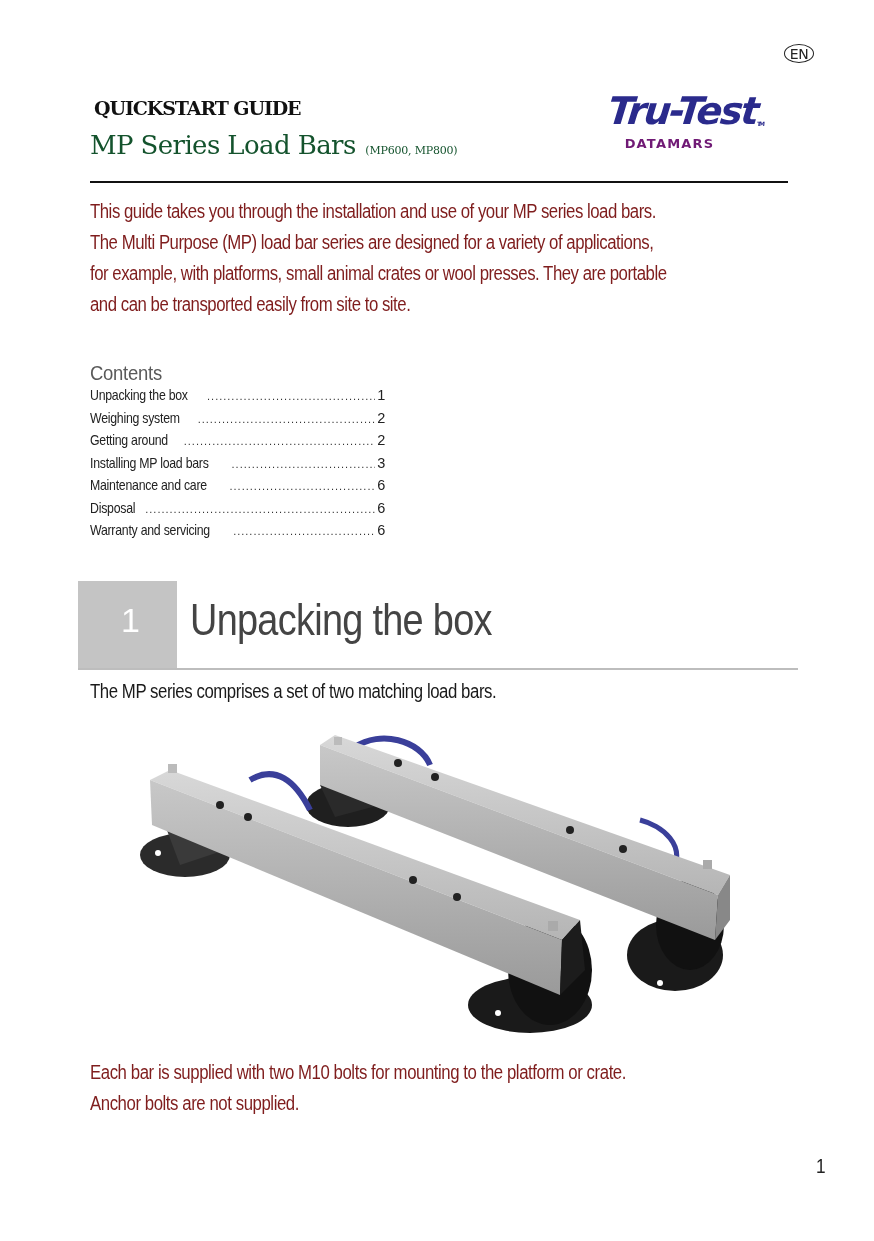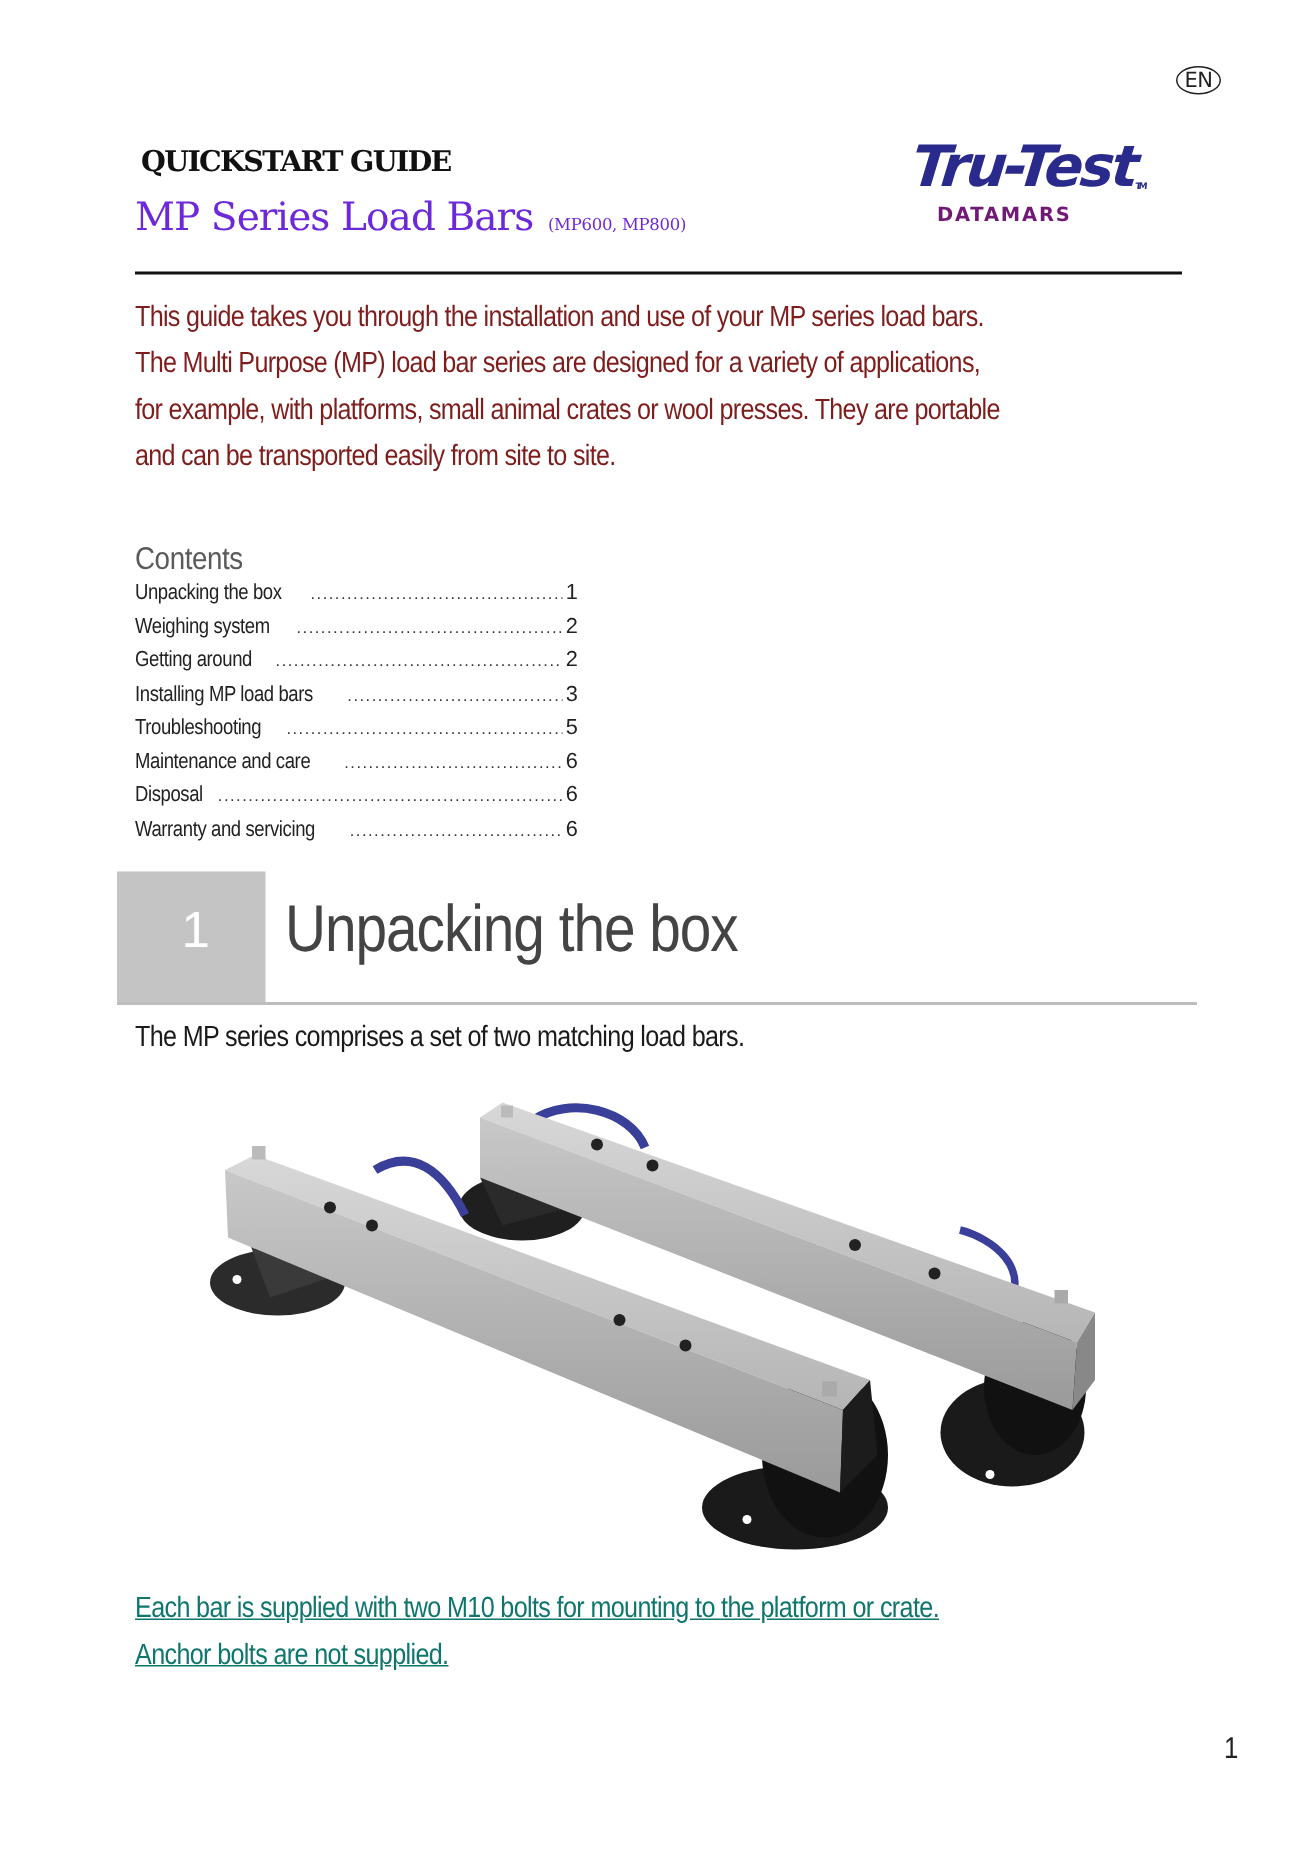"MP Series Load Bars (MP600," .doc-title { color: #6d28d9 -> #14532d }
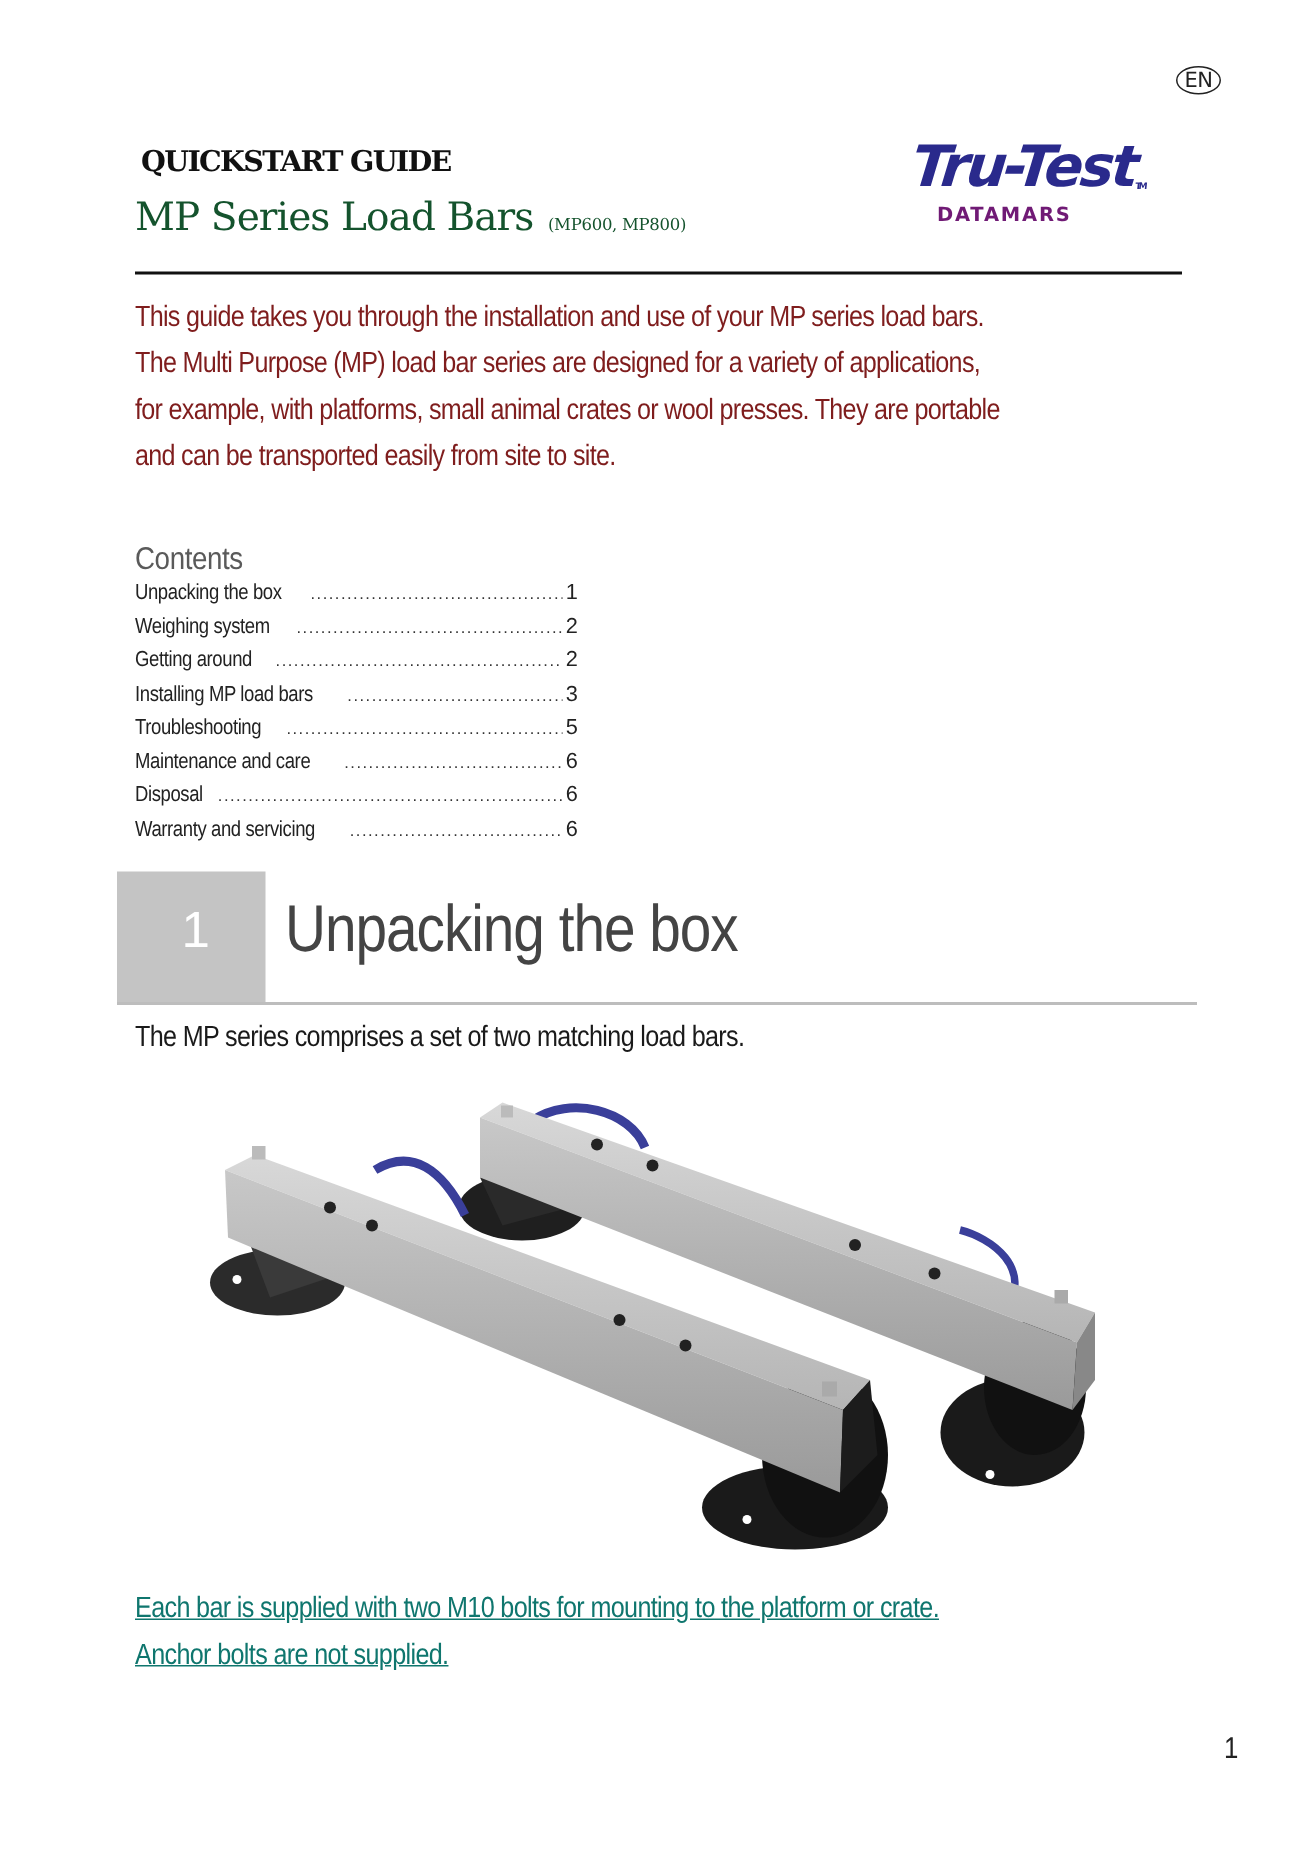"Troubleshooting" div.toc-row { html: <div> <span>Troubleshooting</span> <span></span> <span>5</span> </div> -> none }
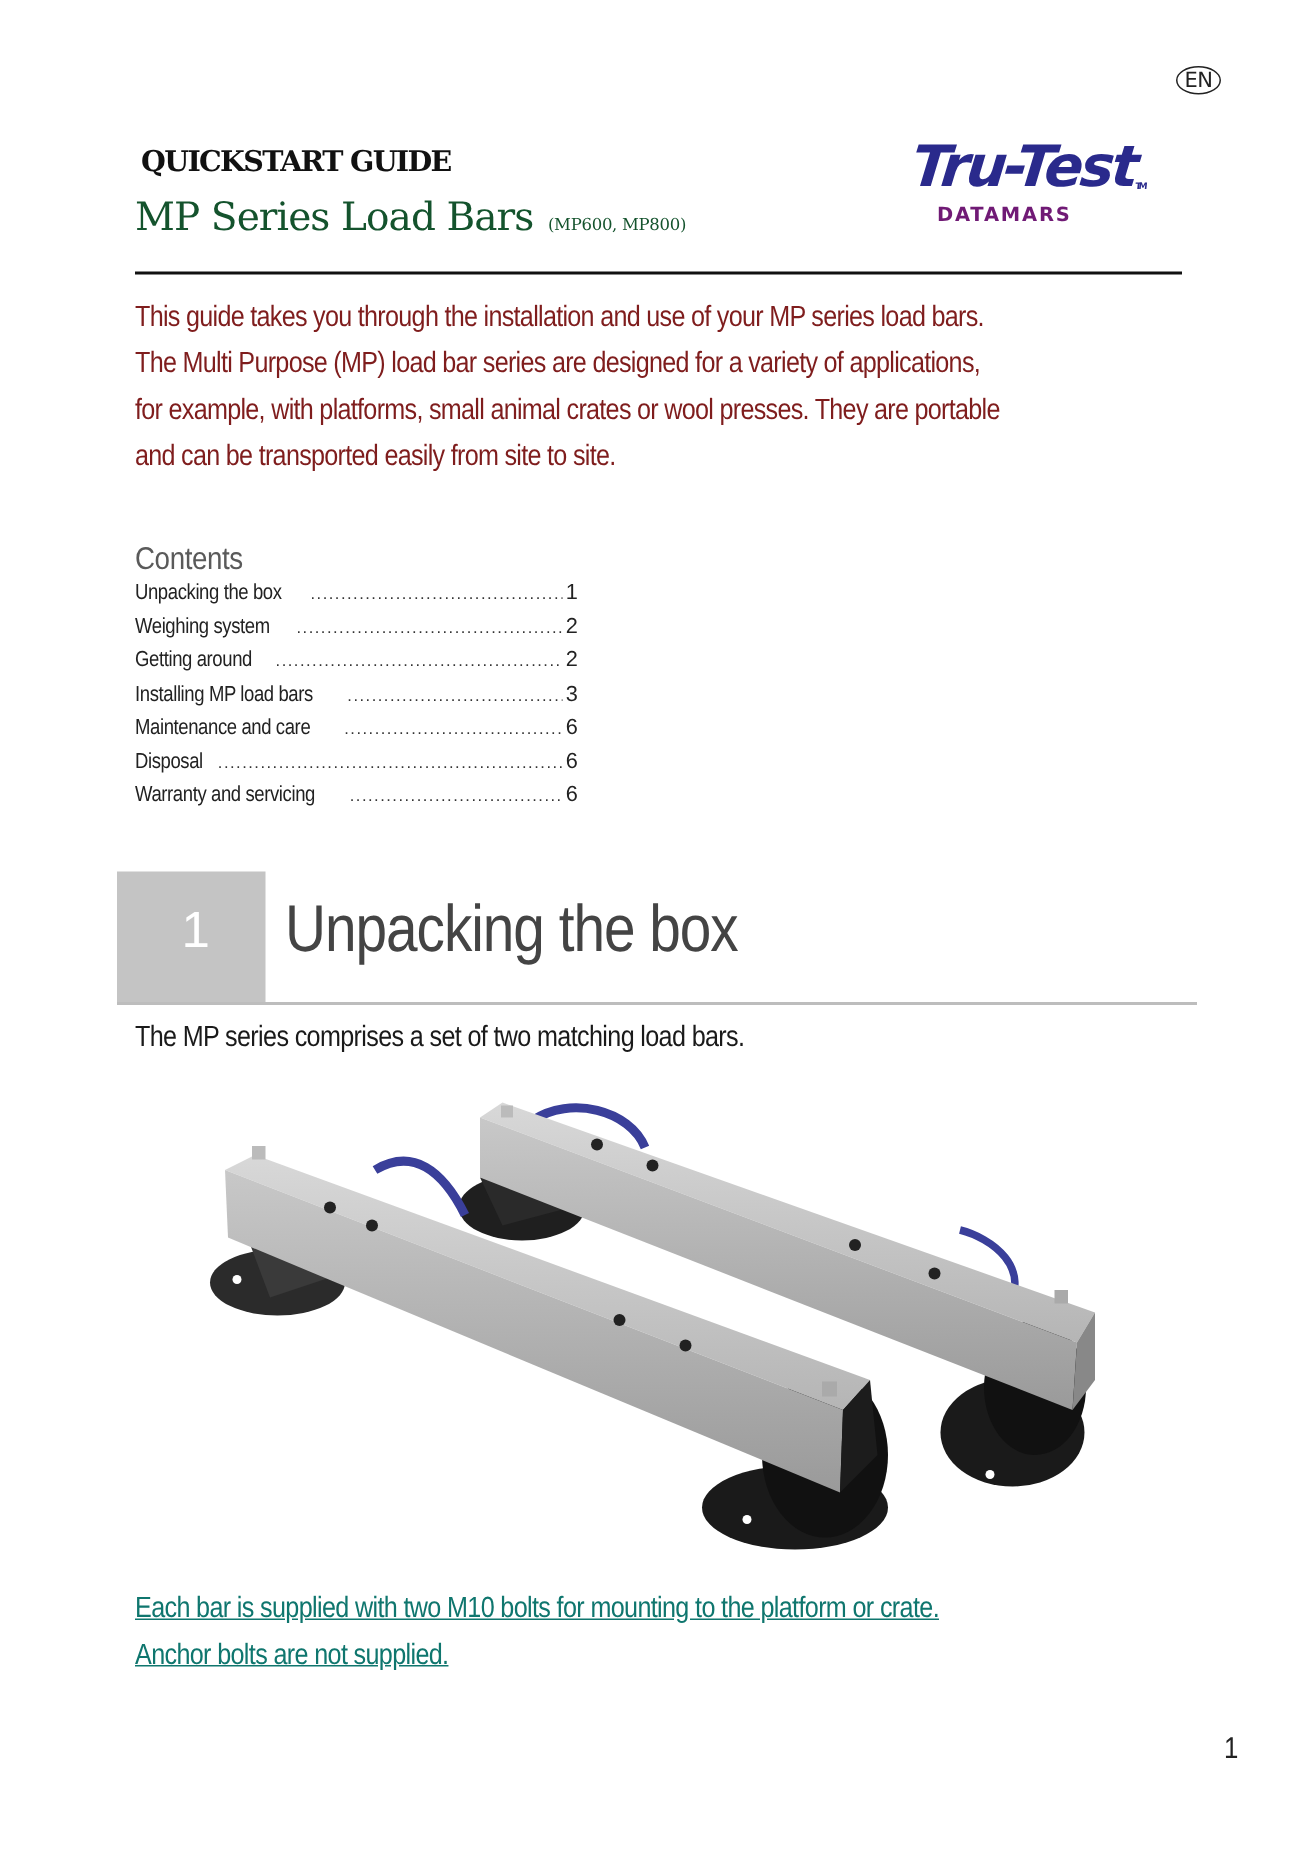"Each bar is supplied with" .body-text { color: #0f766e -> #7f1d1d; text-decoration: underline -> none }
